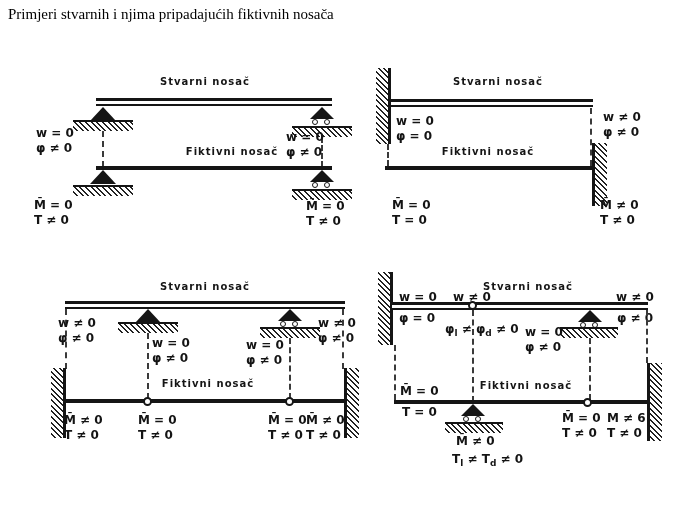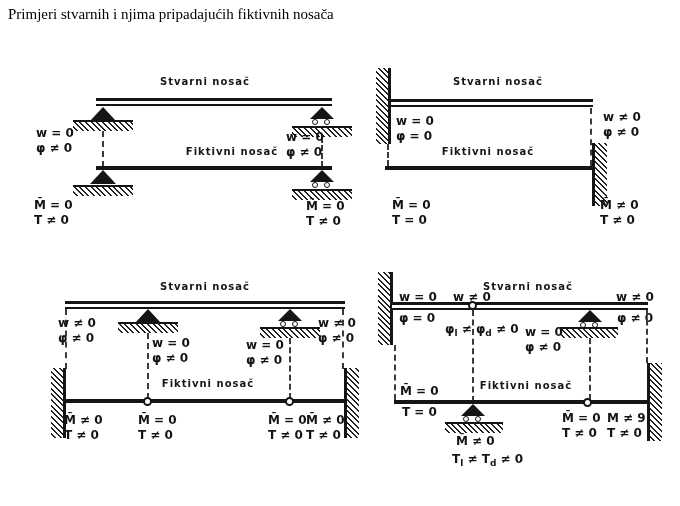"M ≠ 9" span { text: 9 -> 6 }
